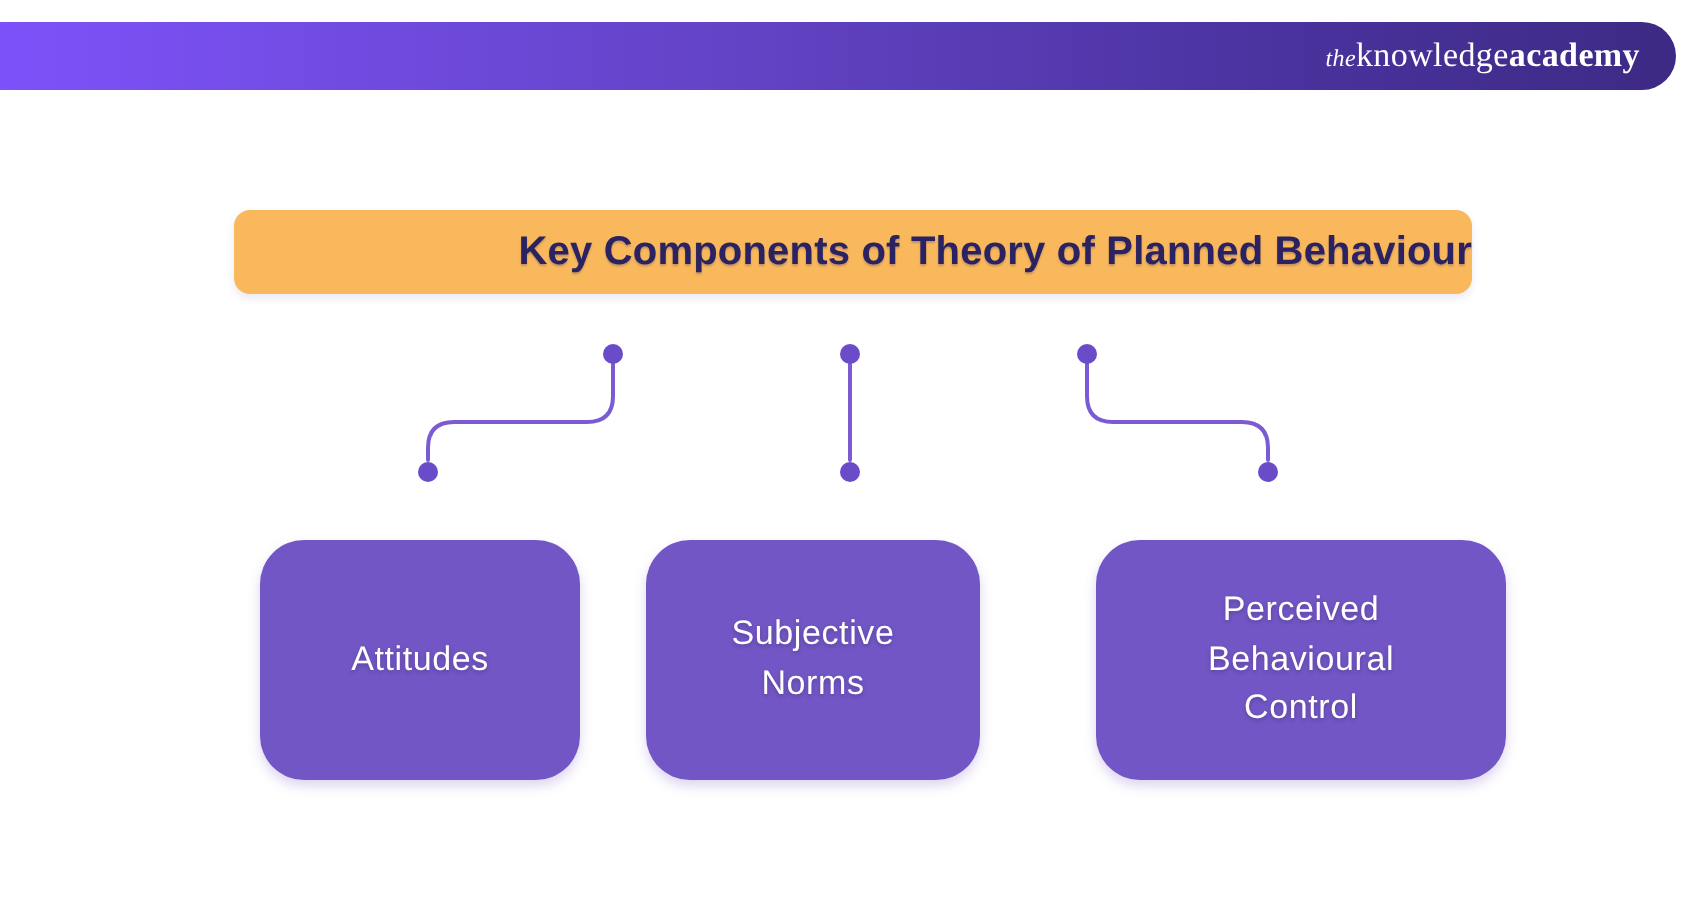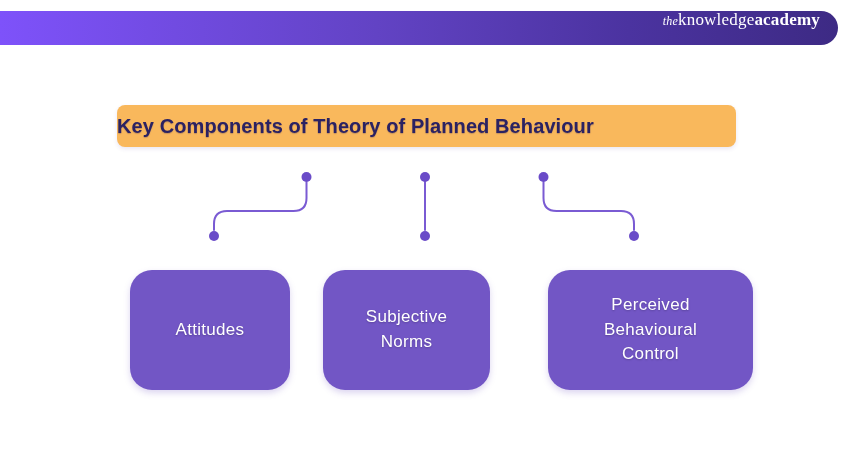"theknowledgeacademy" .topbar { align-items: flex-start -> center }
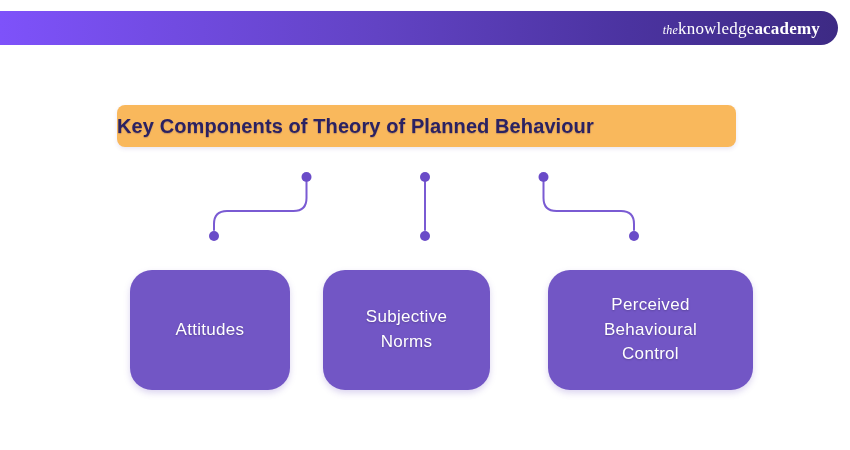"Key Components of Theory of" .title-banner { justify-content: flex-start -> flex-end }
